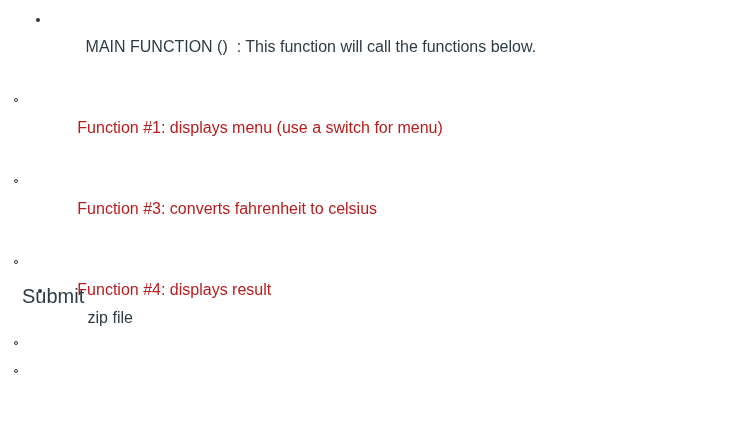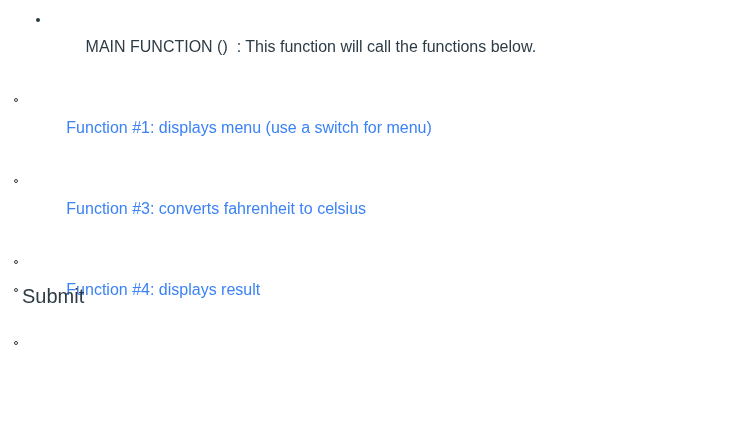"Function #1: displays menu (use" ul.level2 > li.l2 { color: #3b82f6 -> #b91c1c; padding-left: 13px -> 24px }
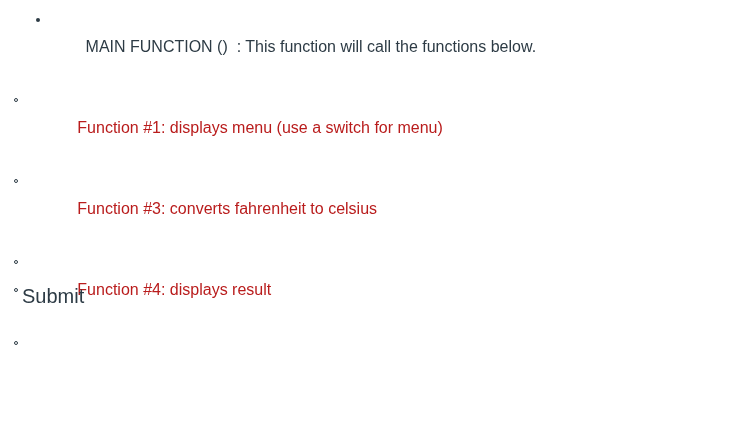"zip file" li.l1 { html: none -> <li> <span>zip file</span> </li> }
